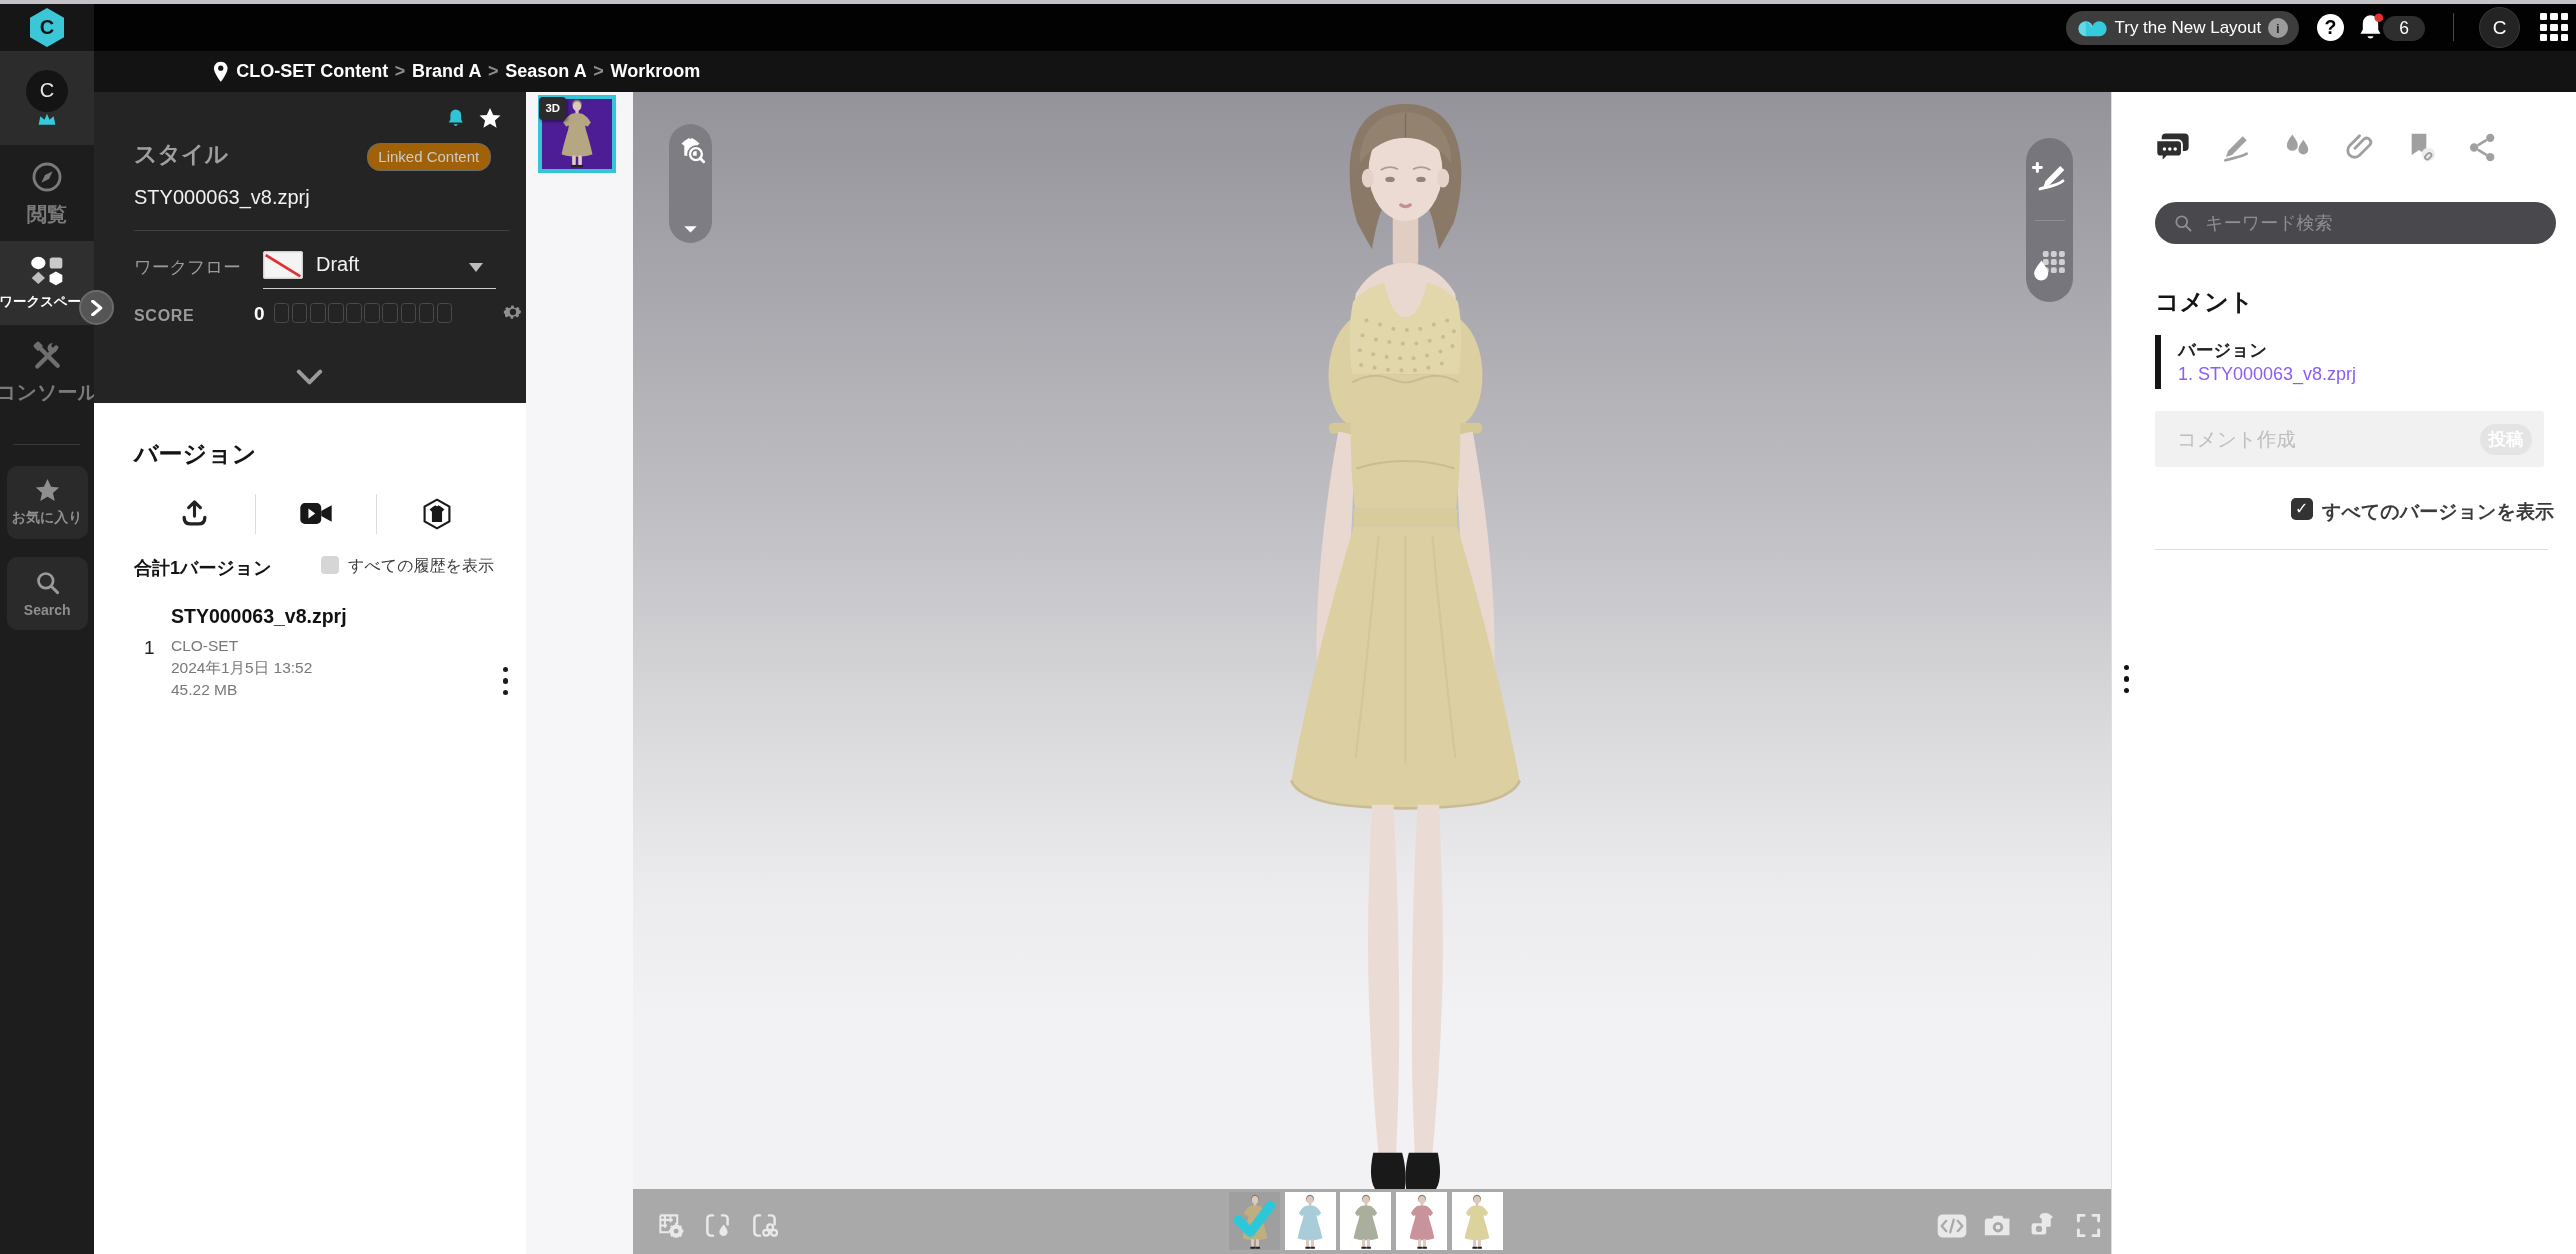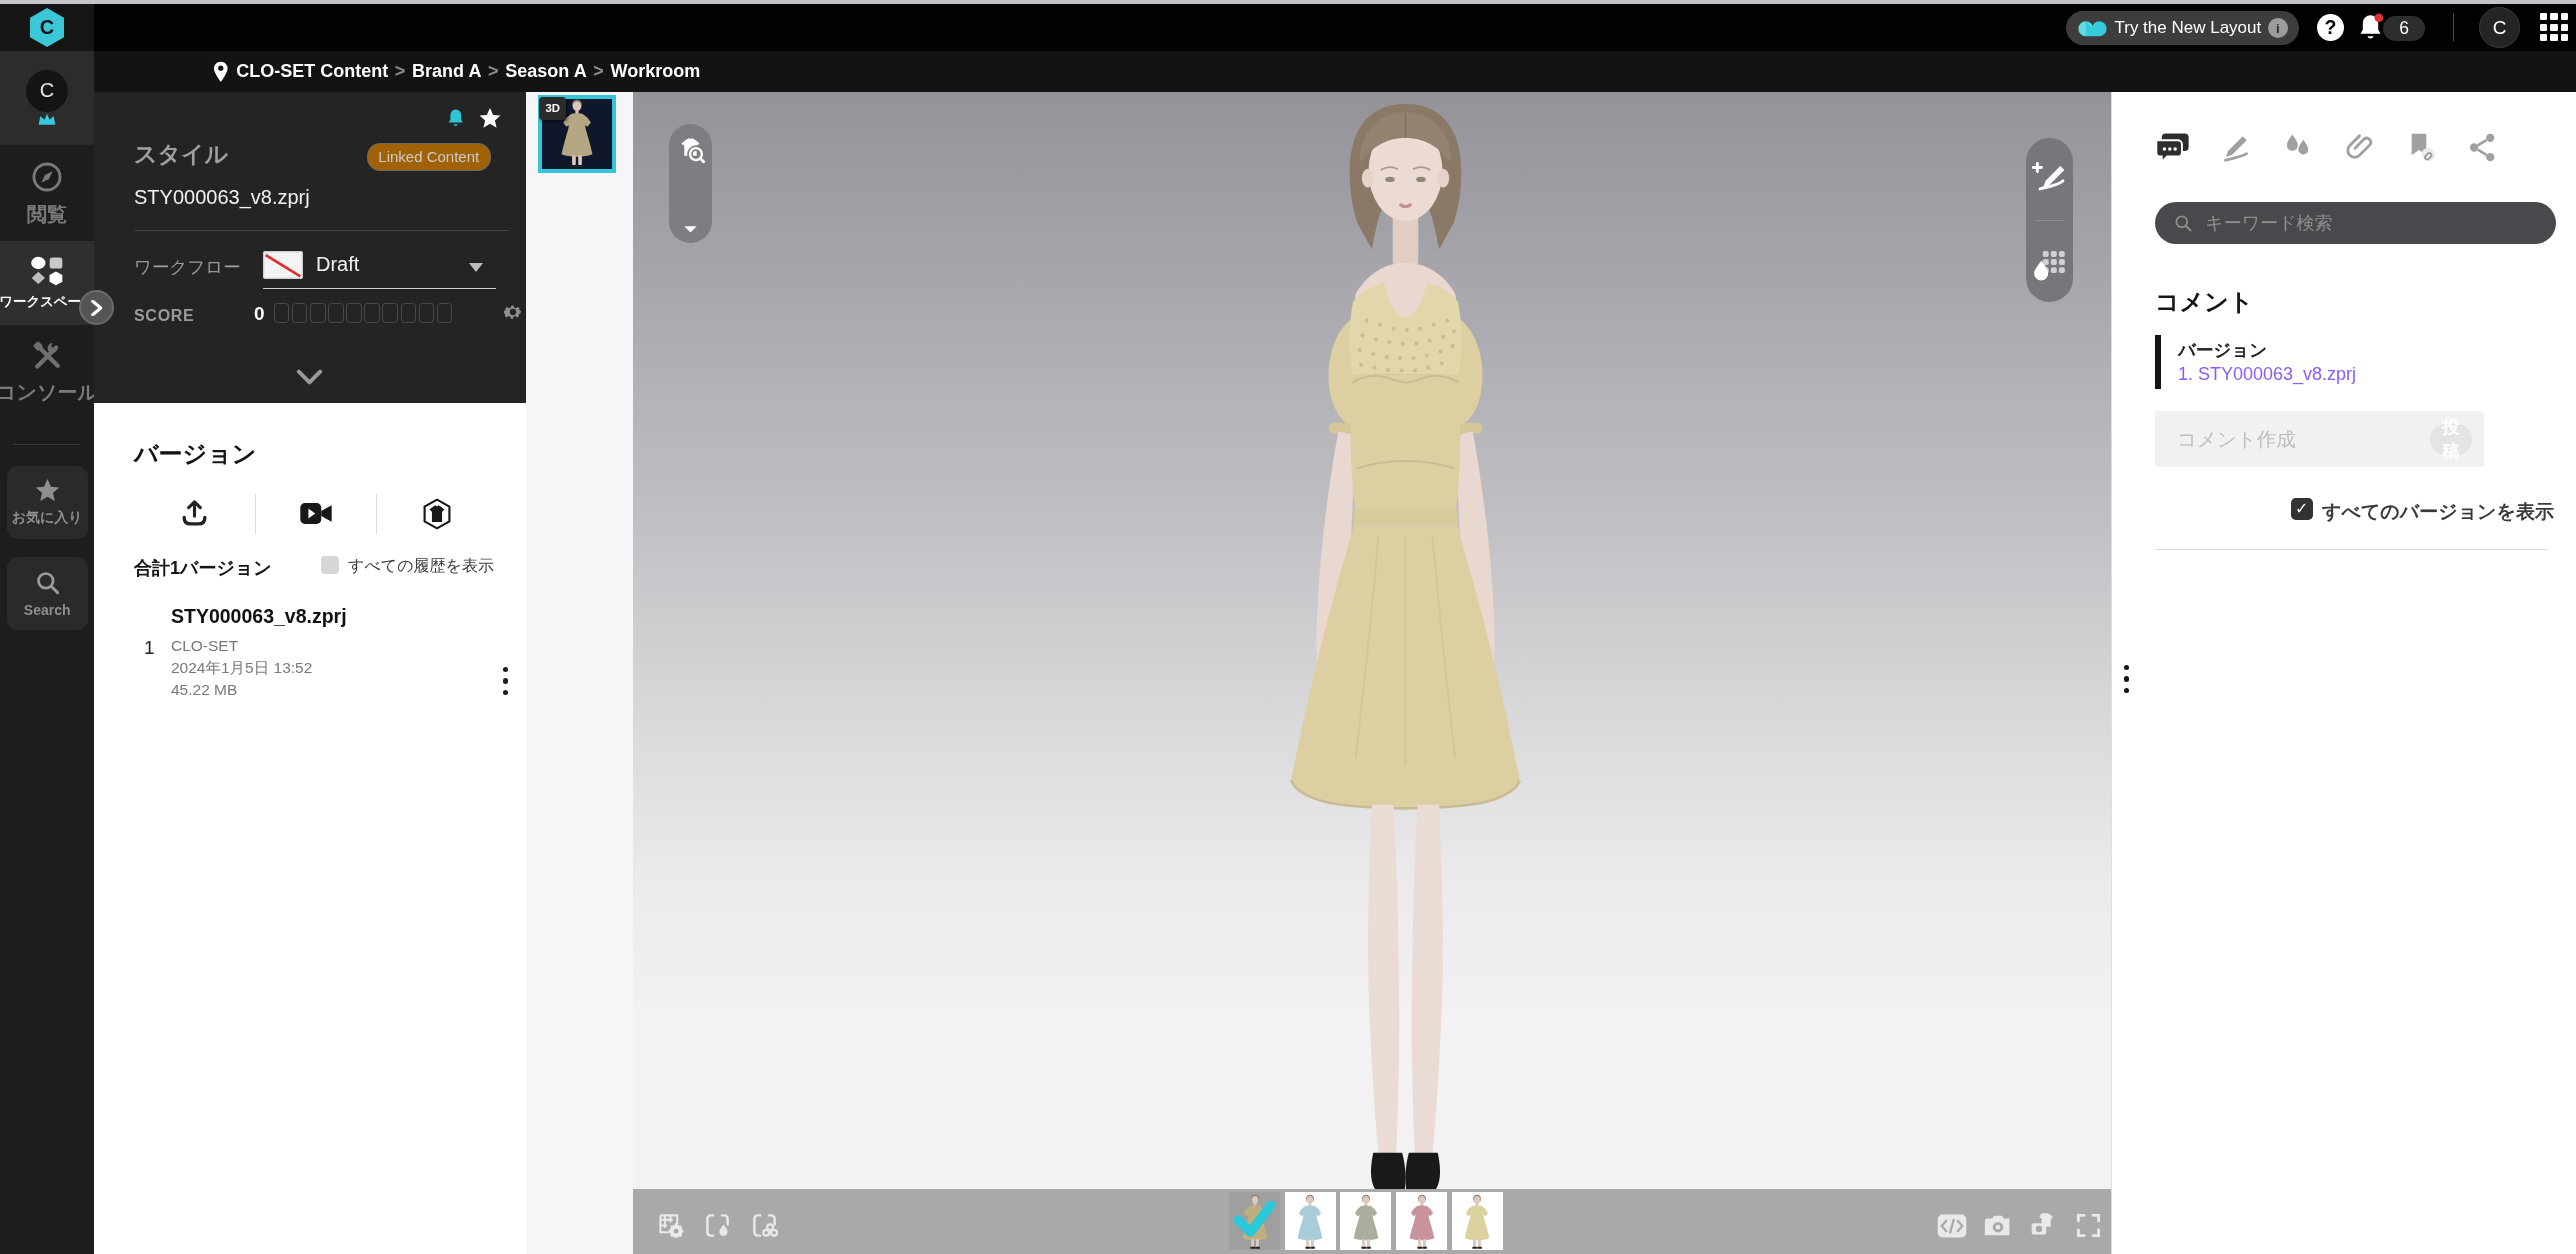"3D" #mainThumb { background: #0f172a -> #4c1d95 }
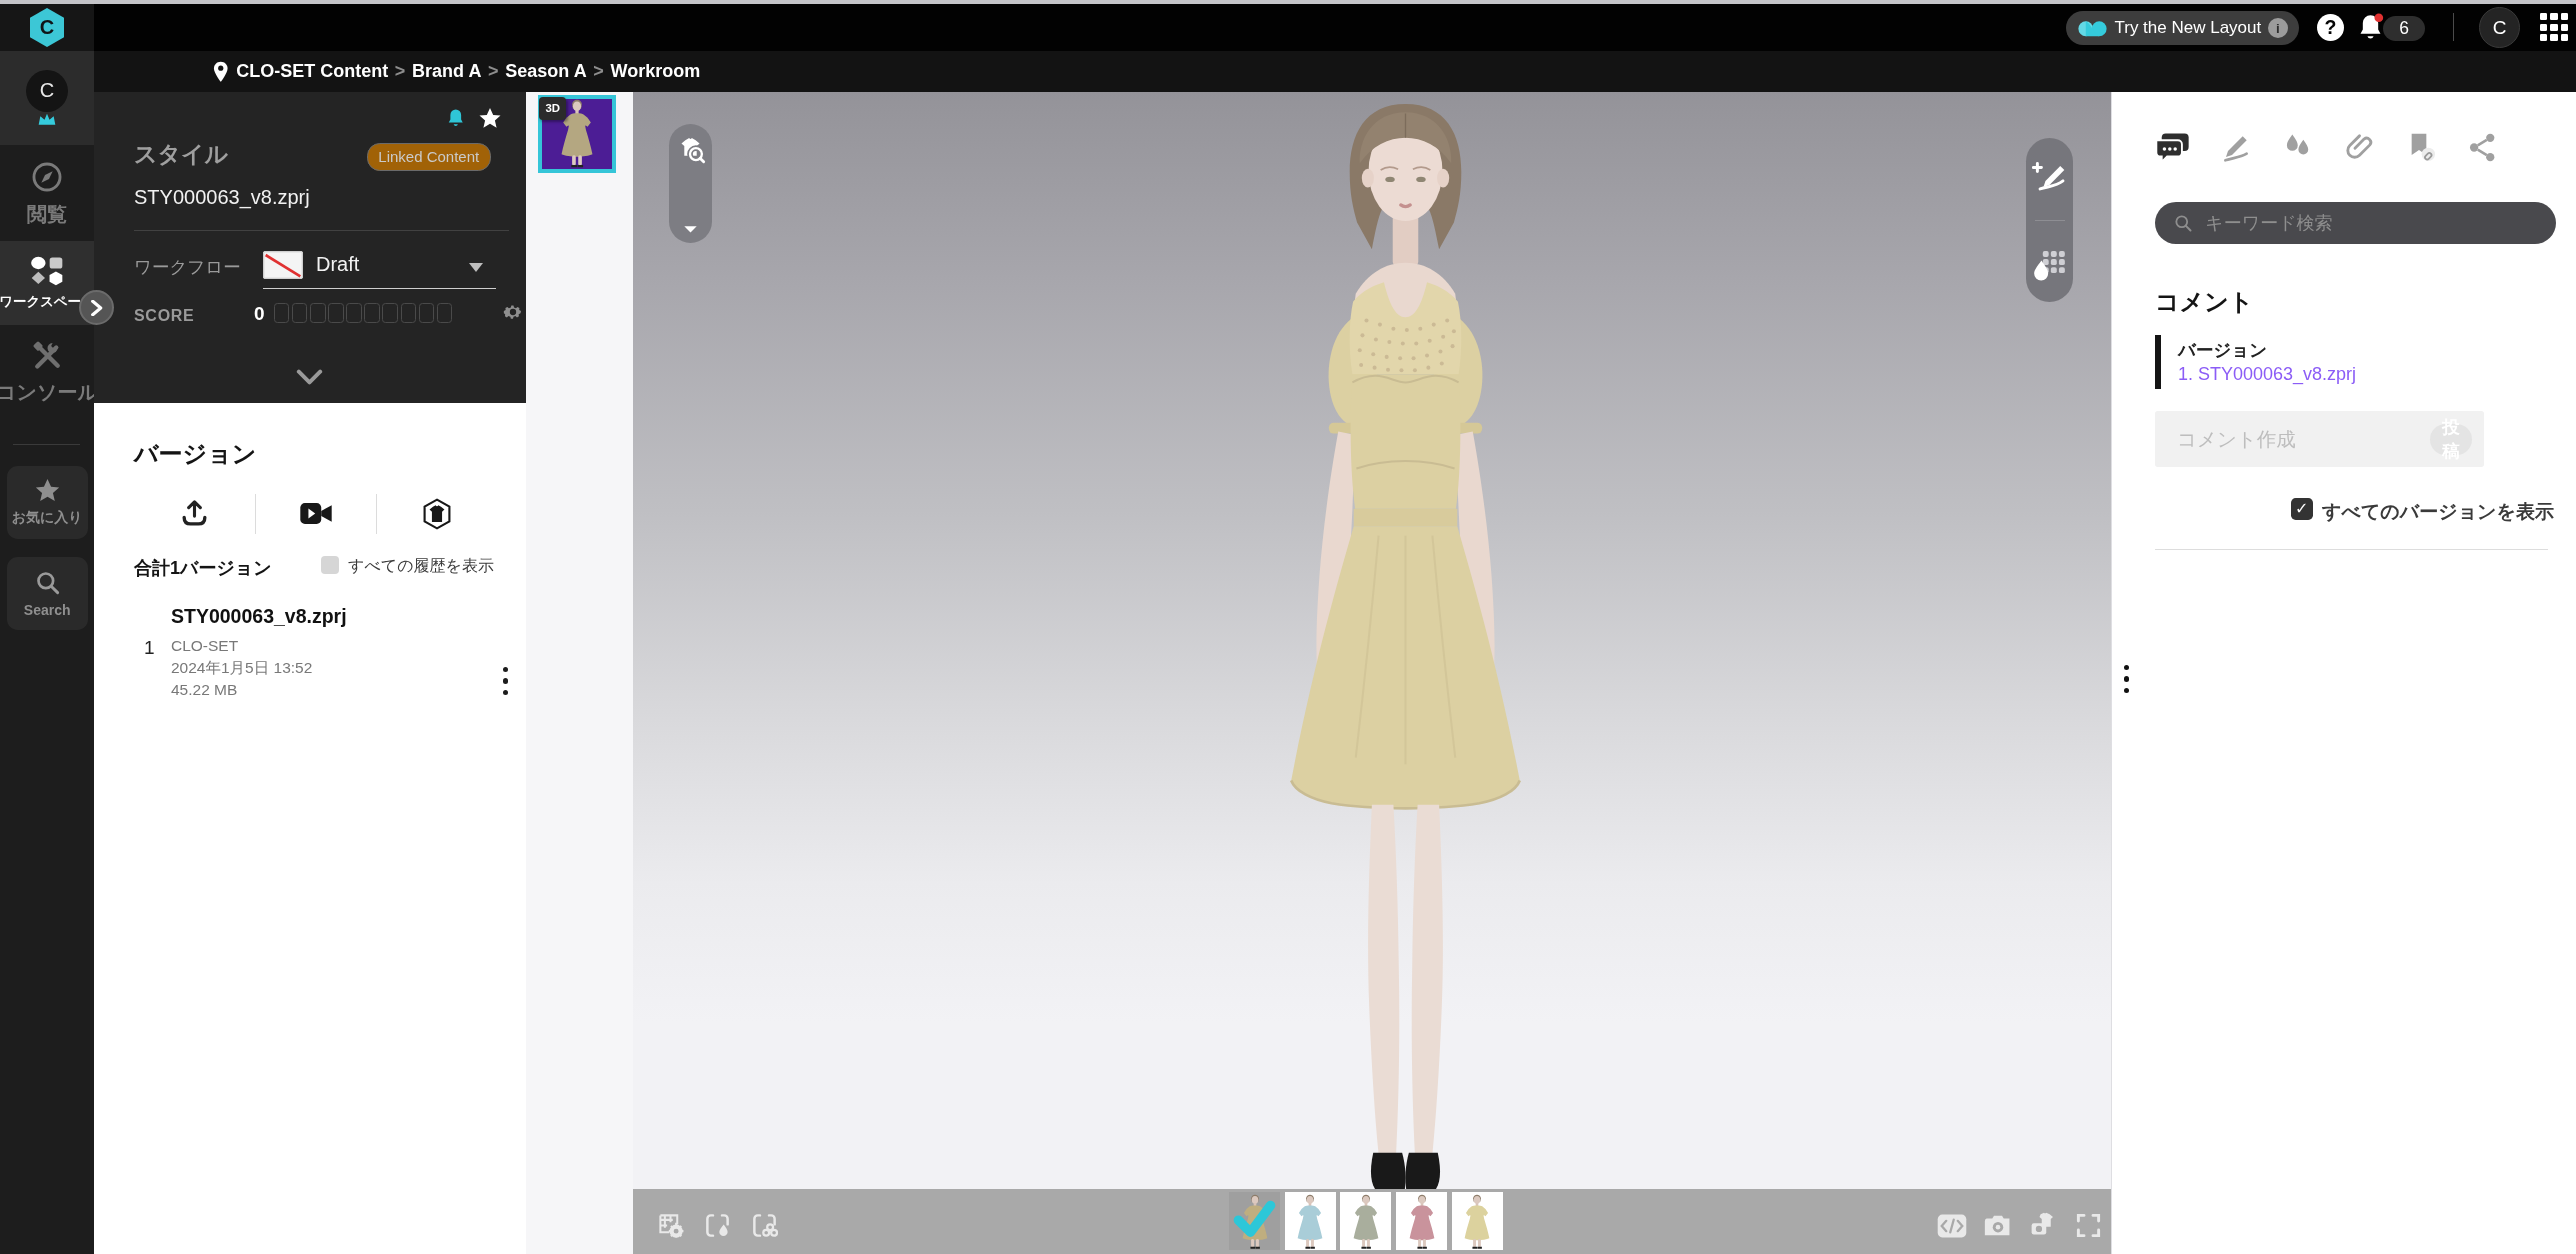"コメント作成" #cmBox { width: 329px -> 389px }
